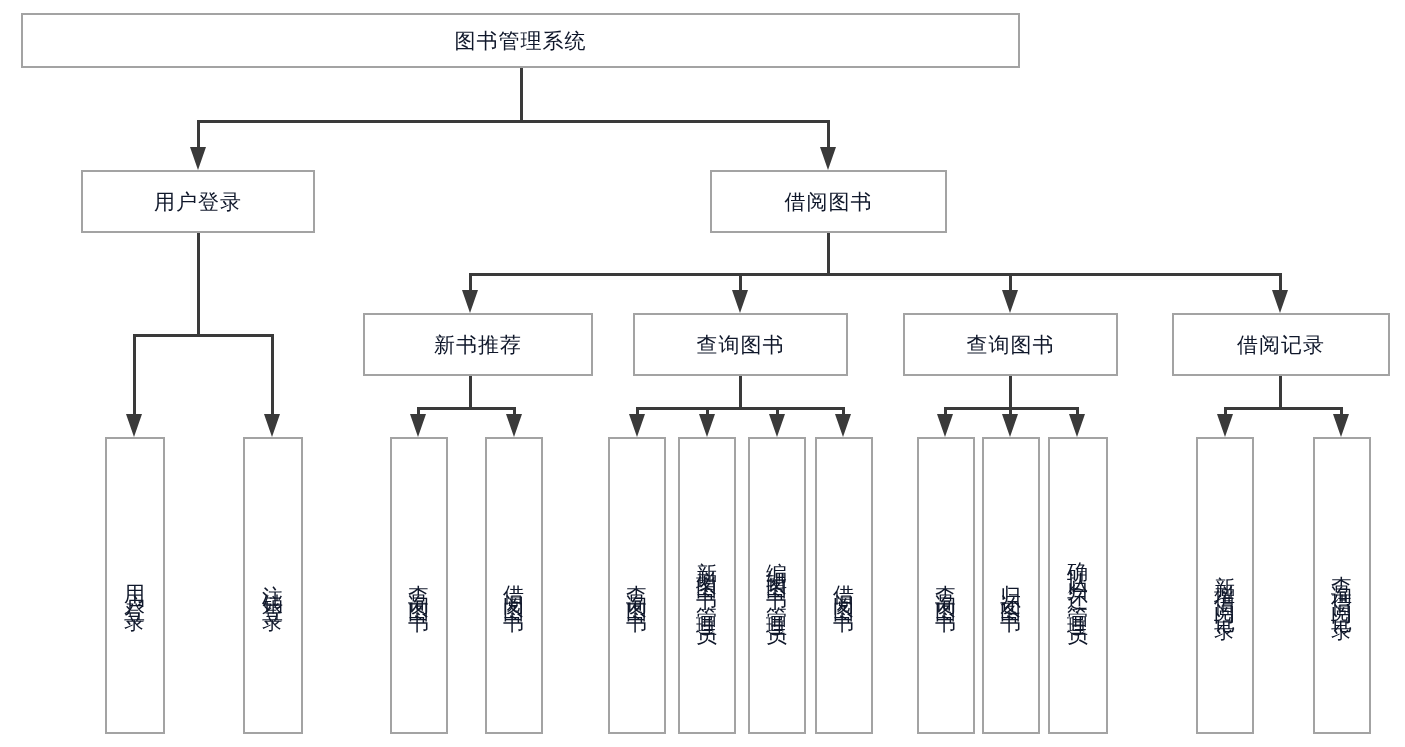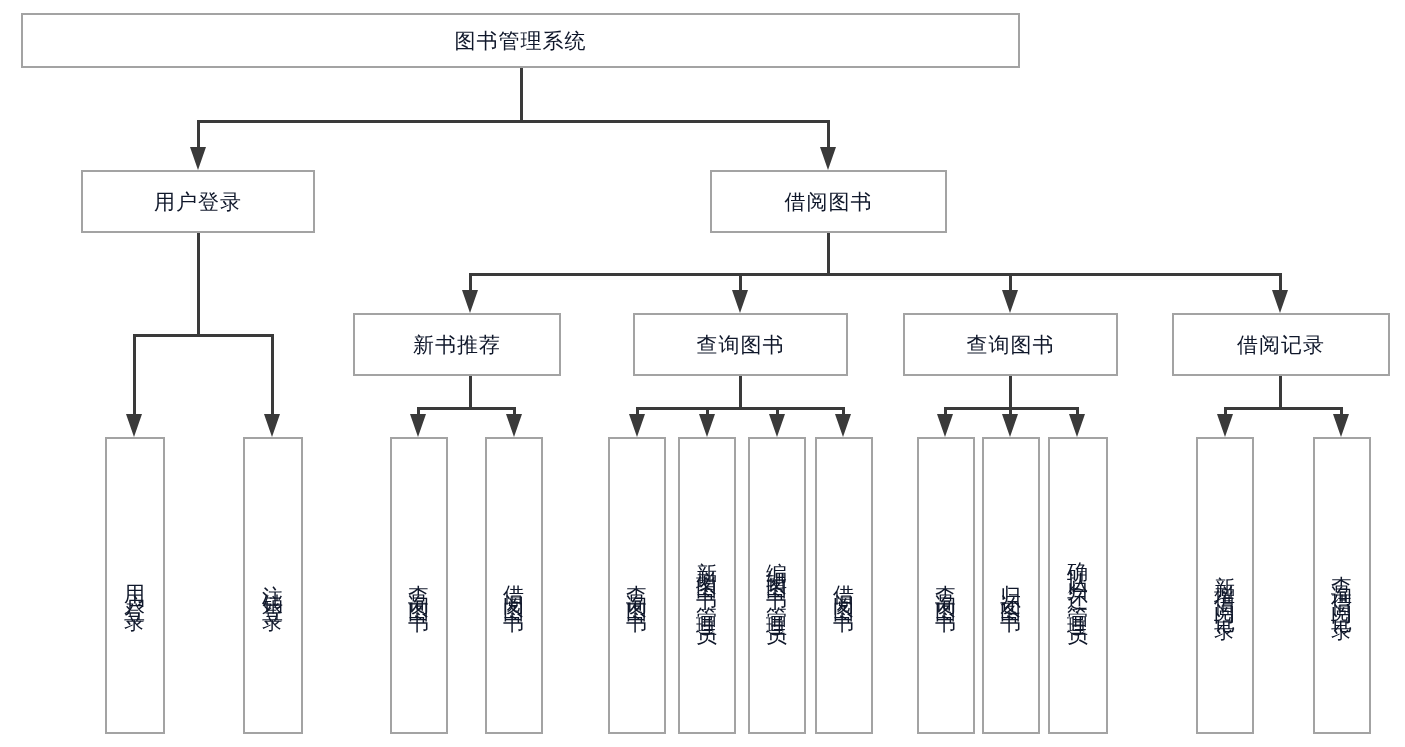"新书推荐" div.box { left: 353px -> 363px; width: 208px -> 230px }
